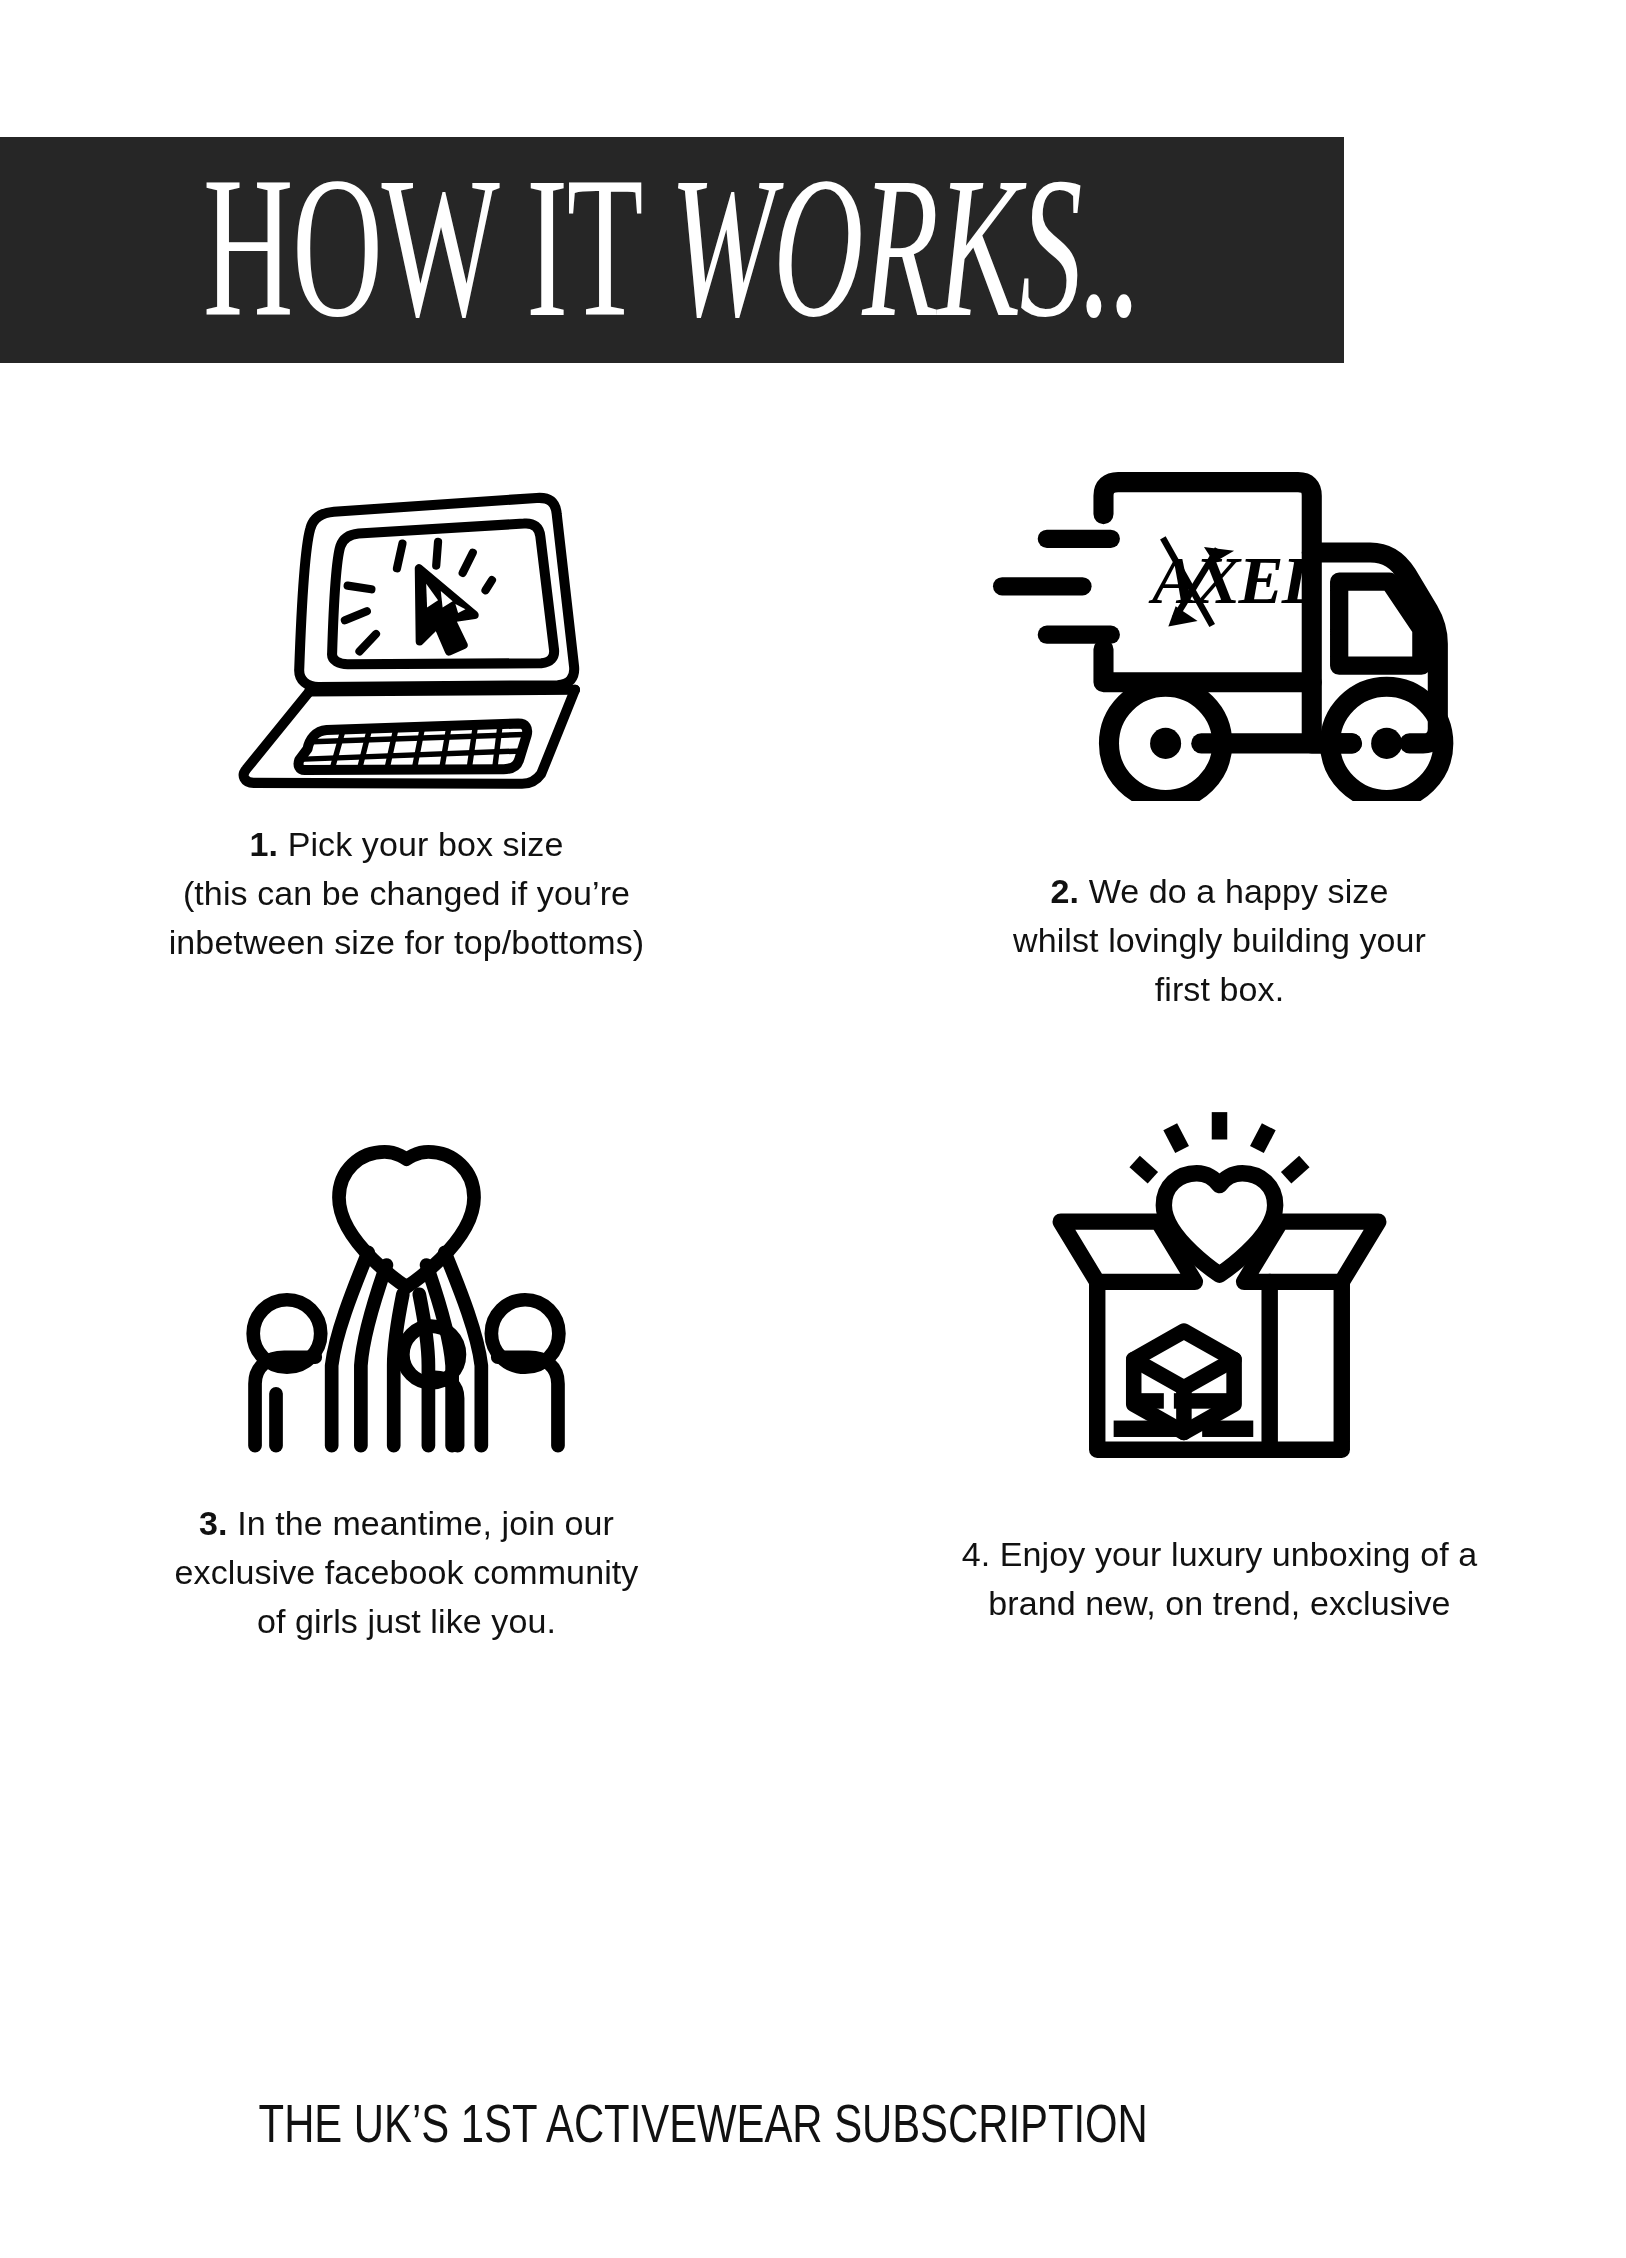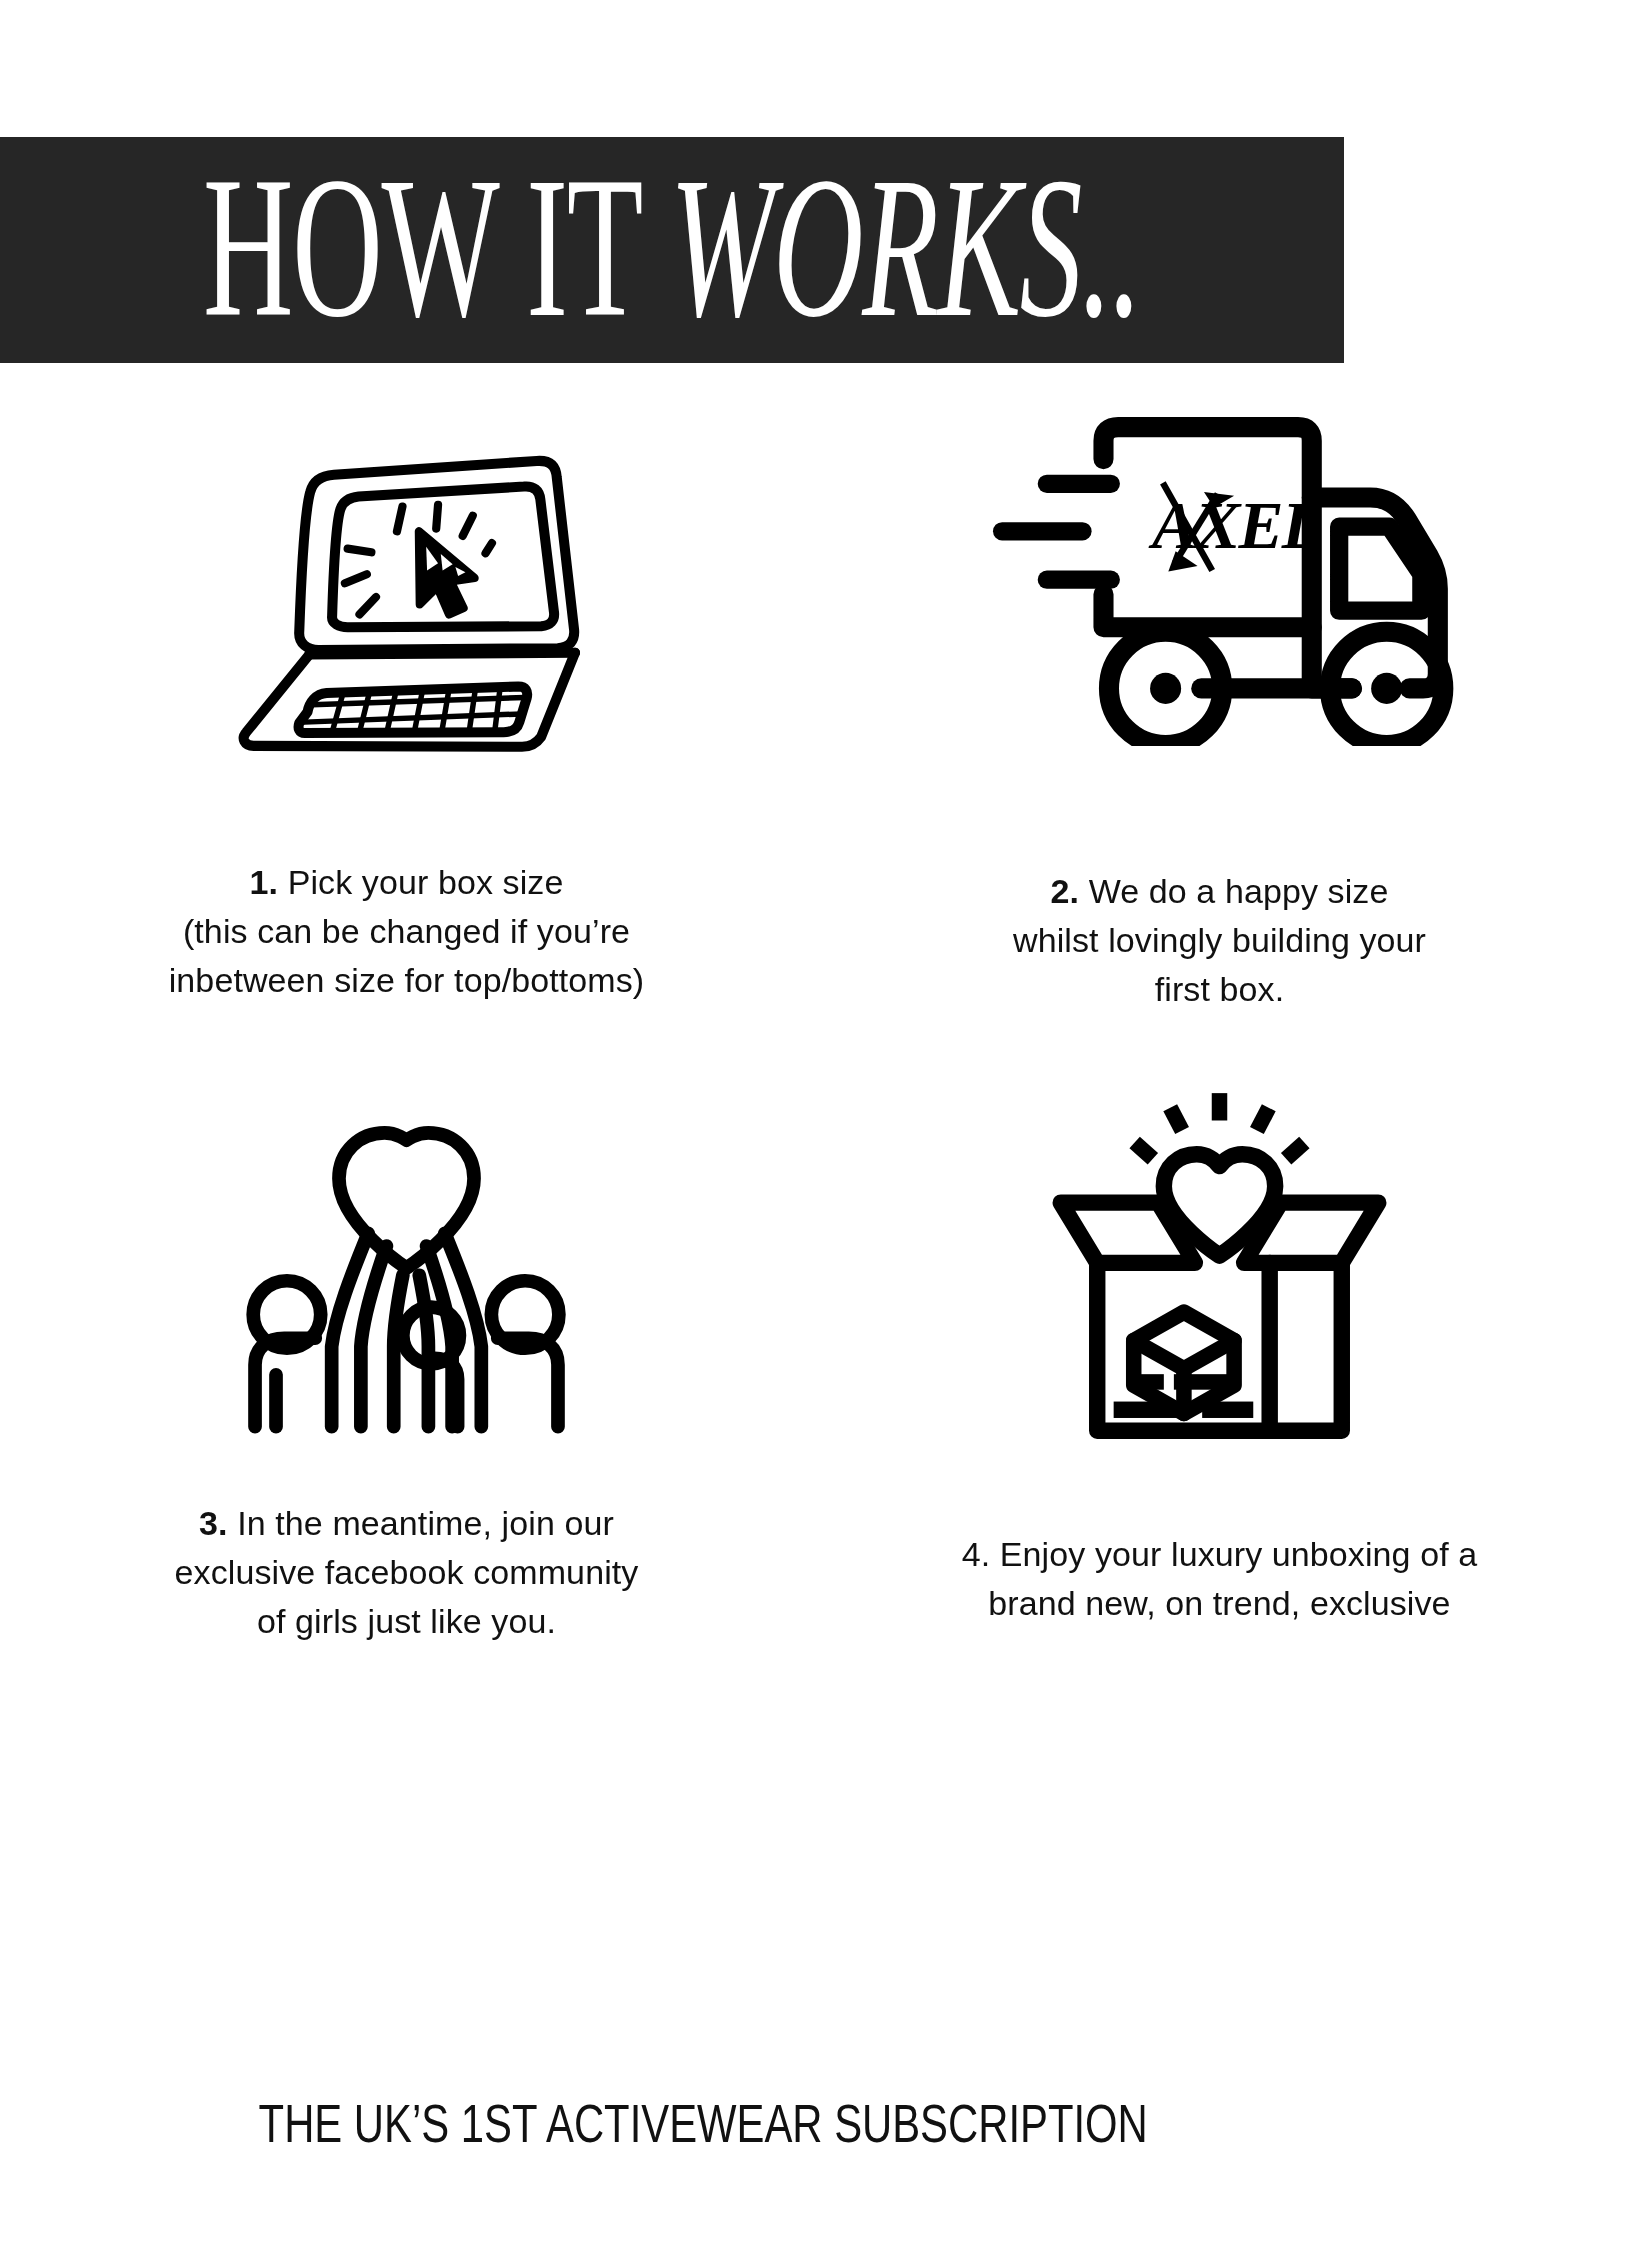"AXEL" .art { align-items: flex-start -> flex-end }
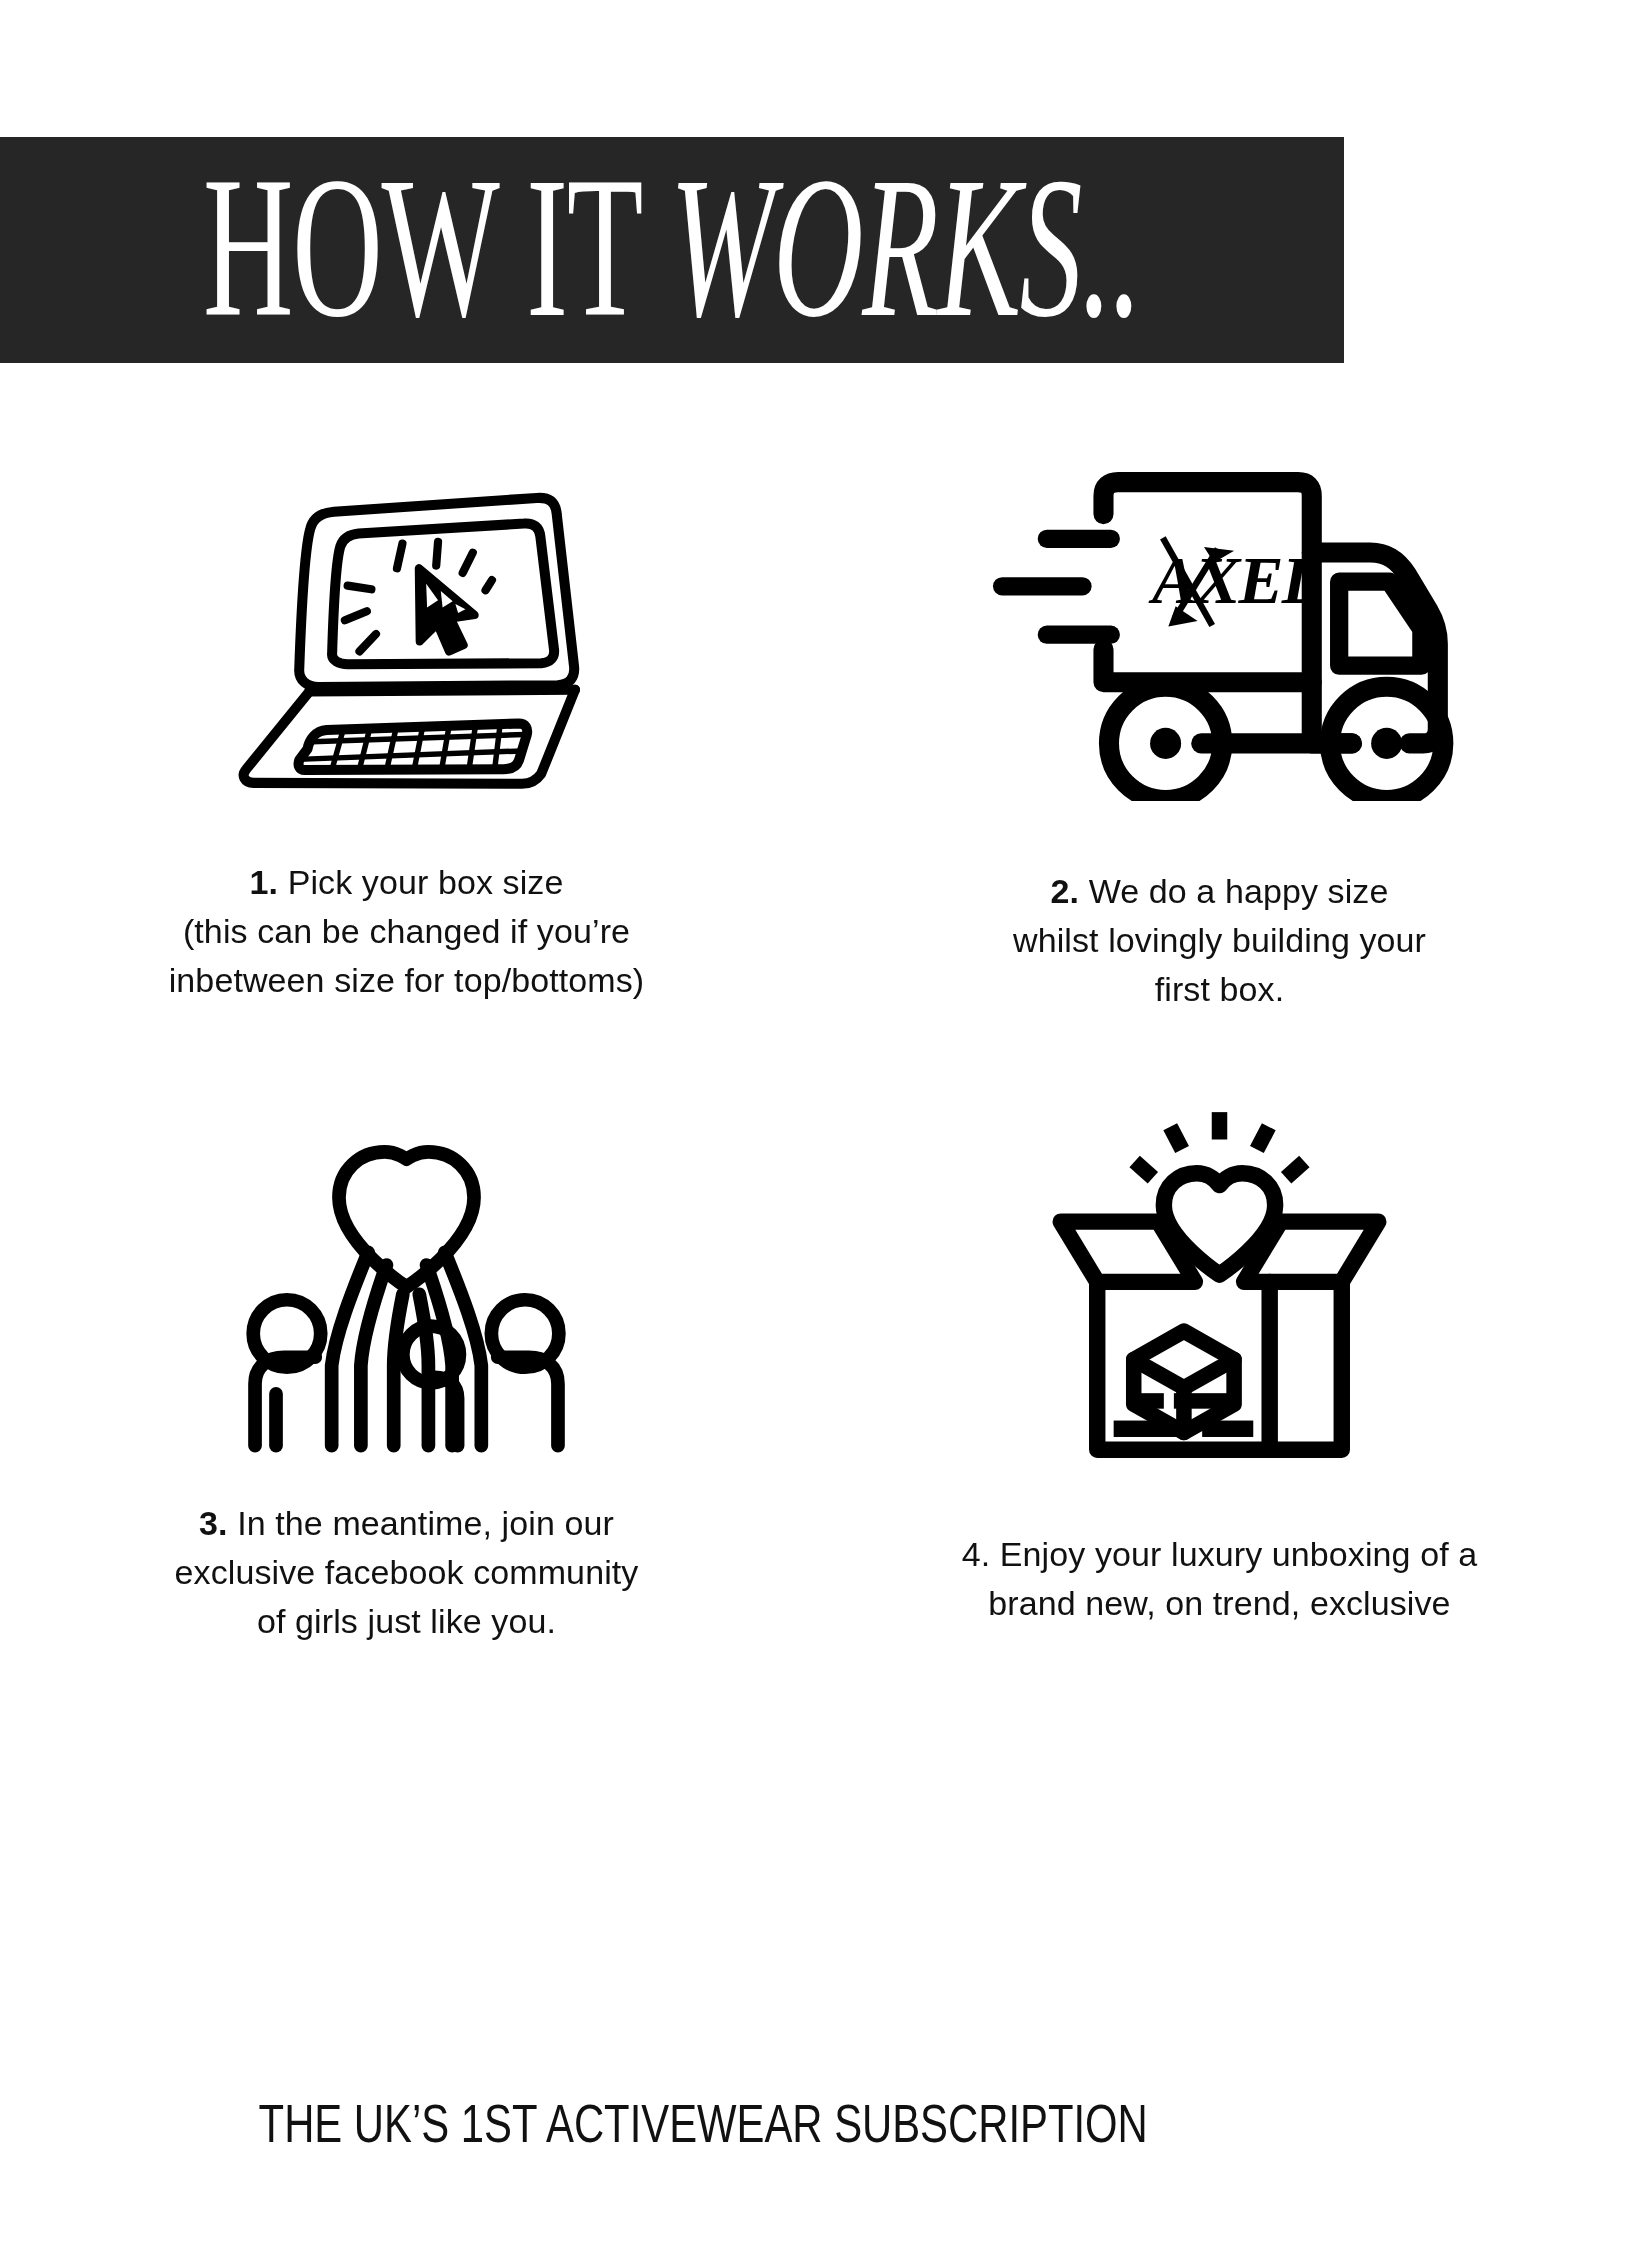"1. Pick your box size" .cell-1 .caption { margin-top: 66px -> 28px }
